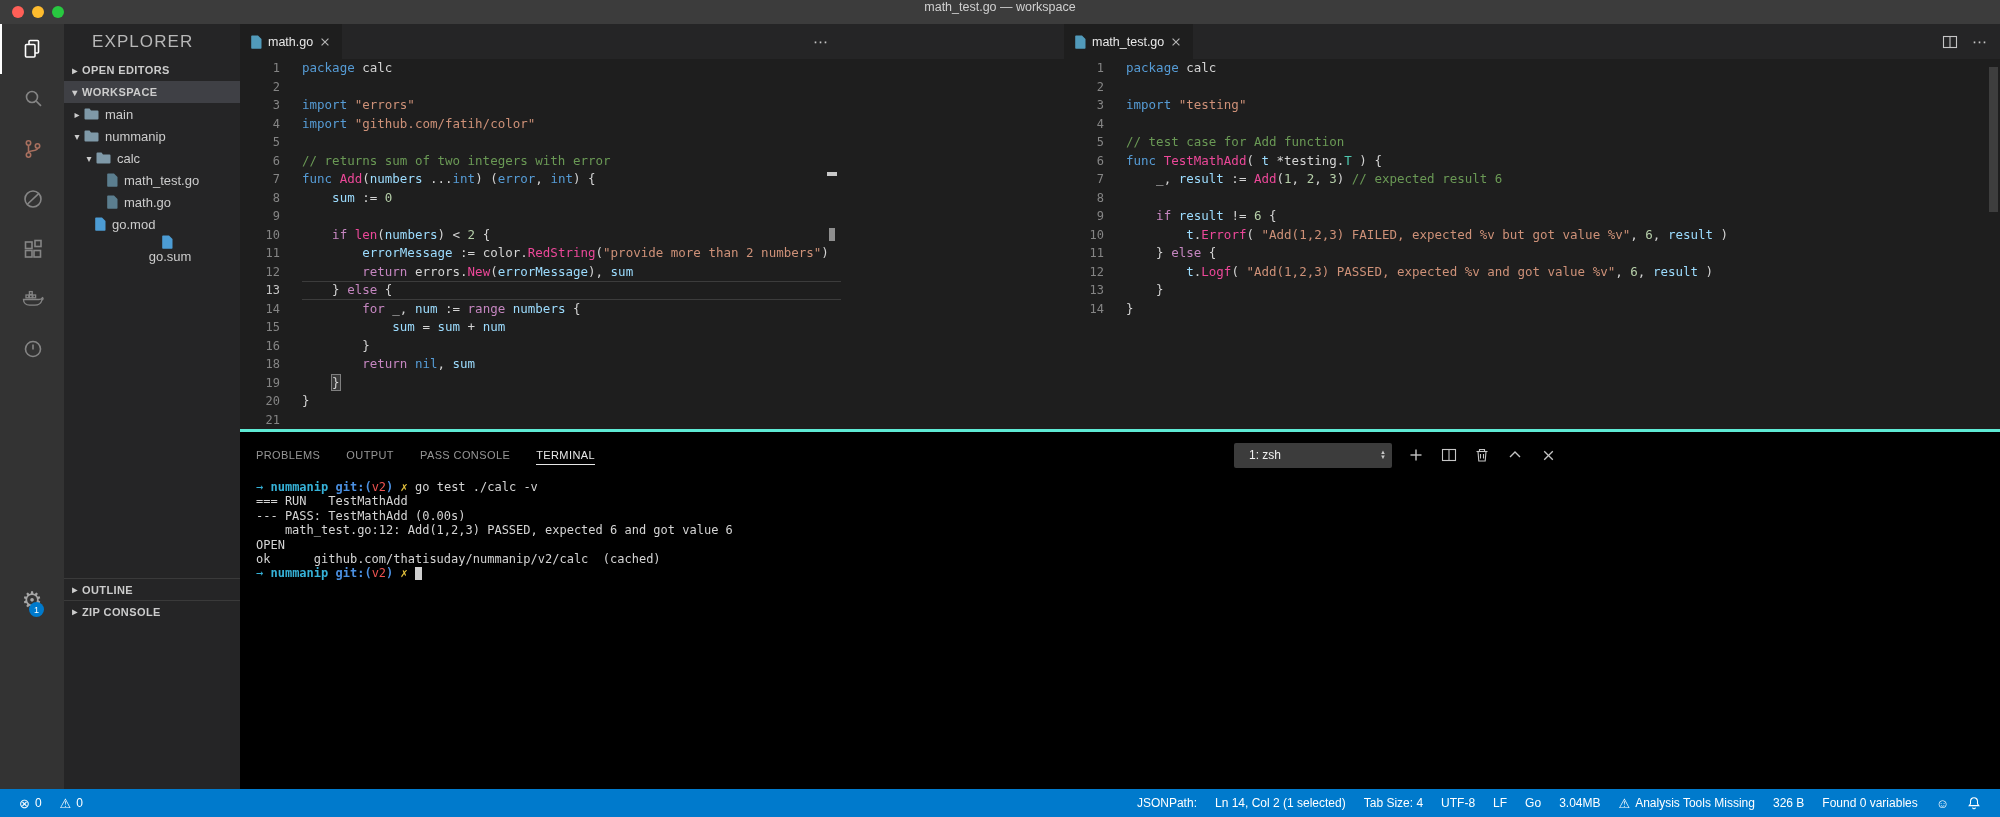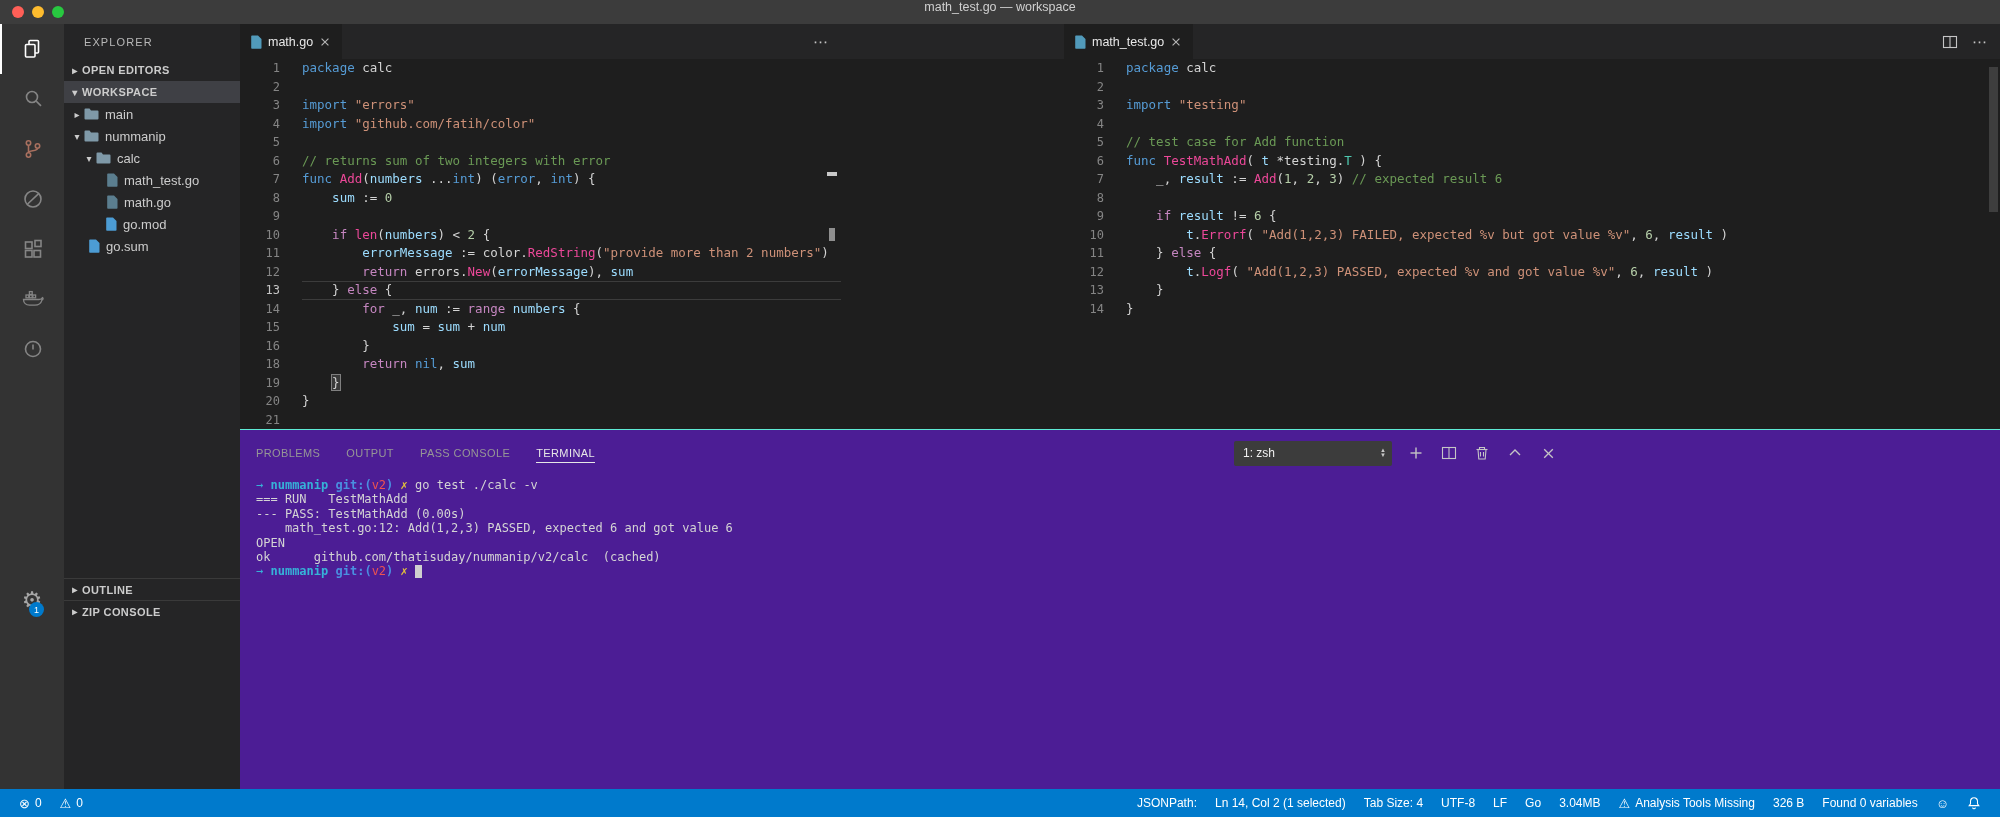"EXPLORER" .sb-title { font-size: 11px -> 17px; padding-left: 20px -> 28px }
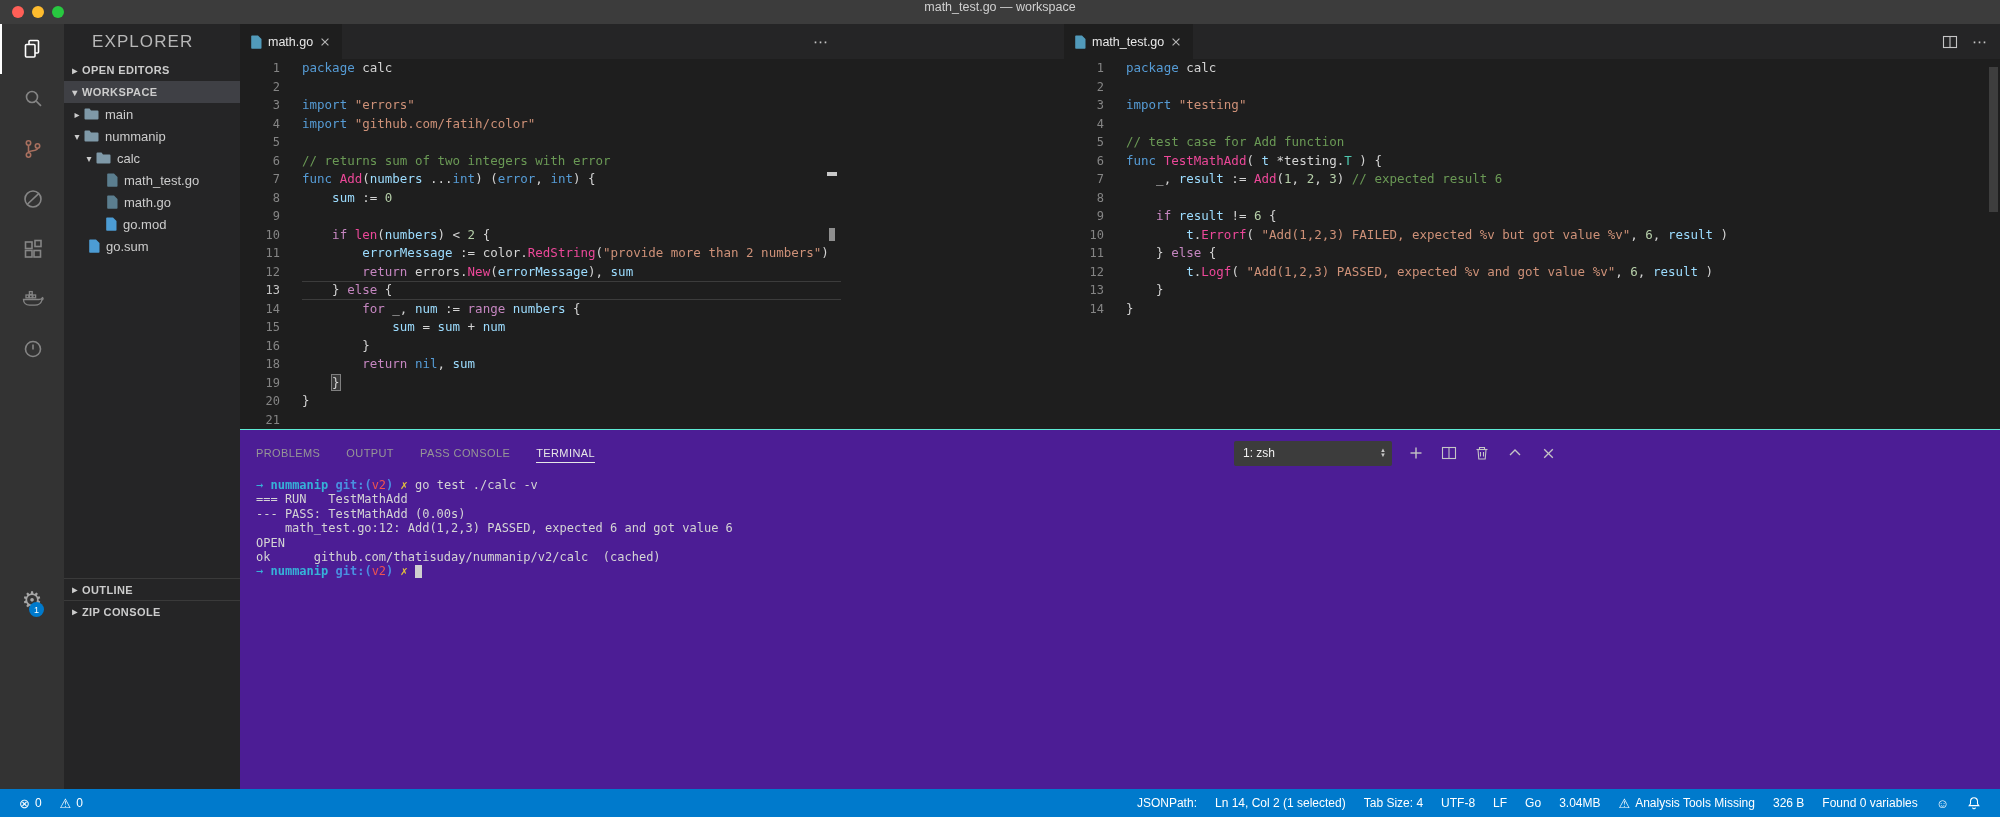"go.mod" div.tree-row { padding-left: 42px -> 31px }
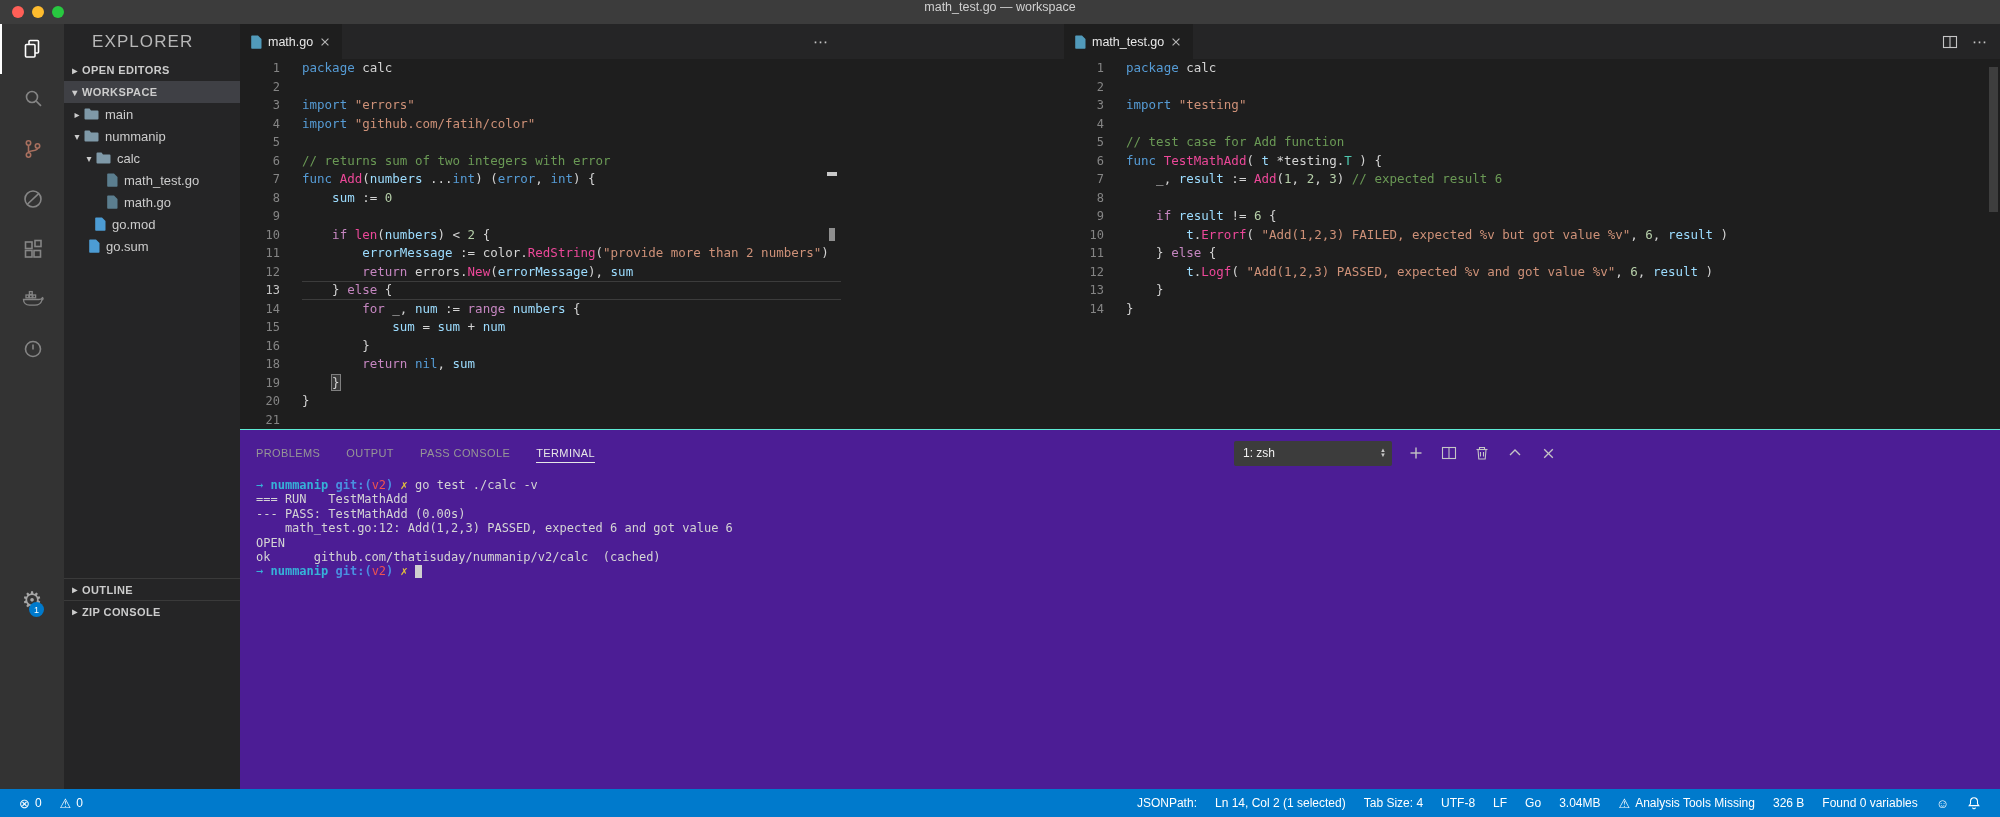"go.sum" div.tree-row { flex-direction: none -> column; padding-left: 25px -> 36px }
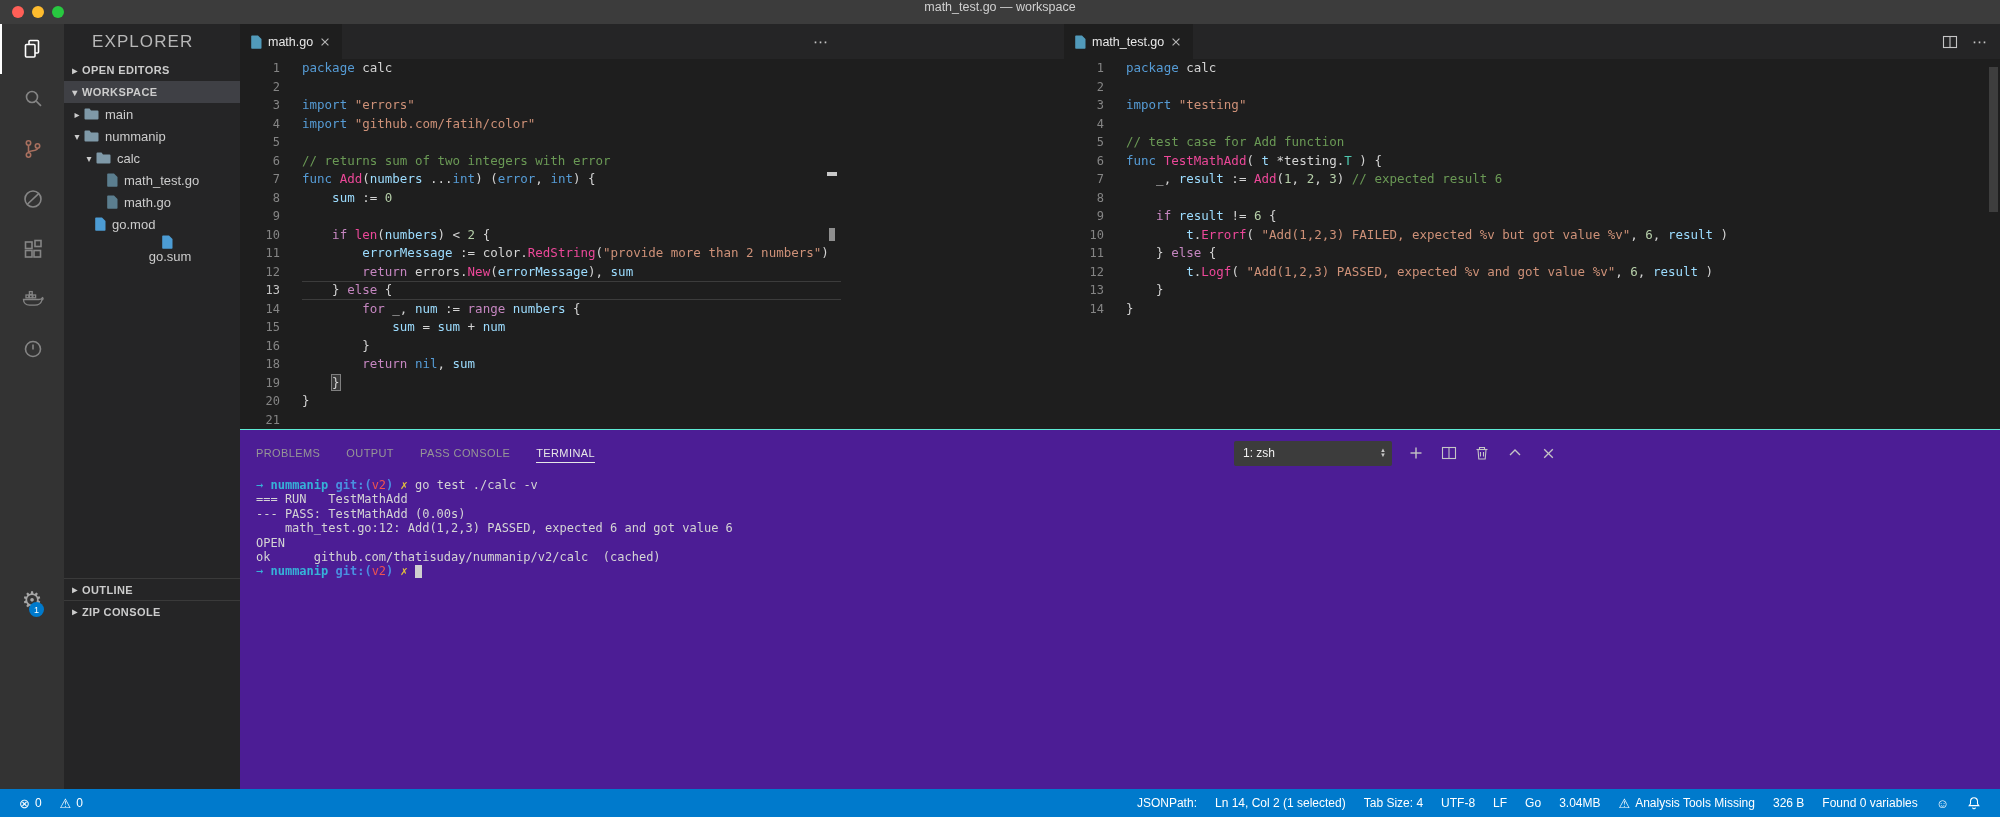"PROBLEMS" .panel { background: #4c1d95 -> #000000; border-top: 1px solid #5eead4 -> 3px solid #5eead4 }
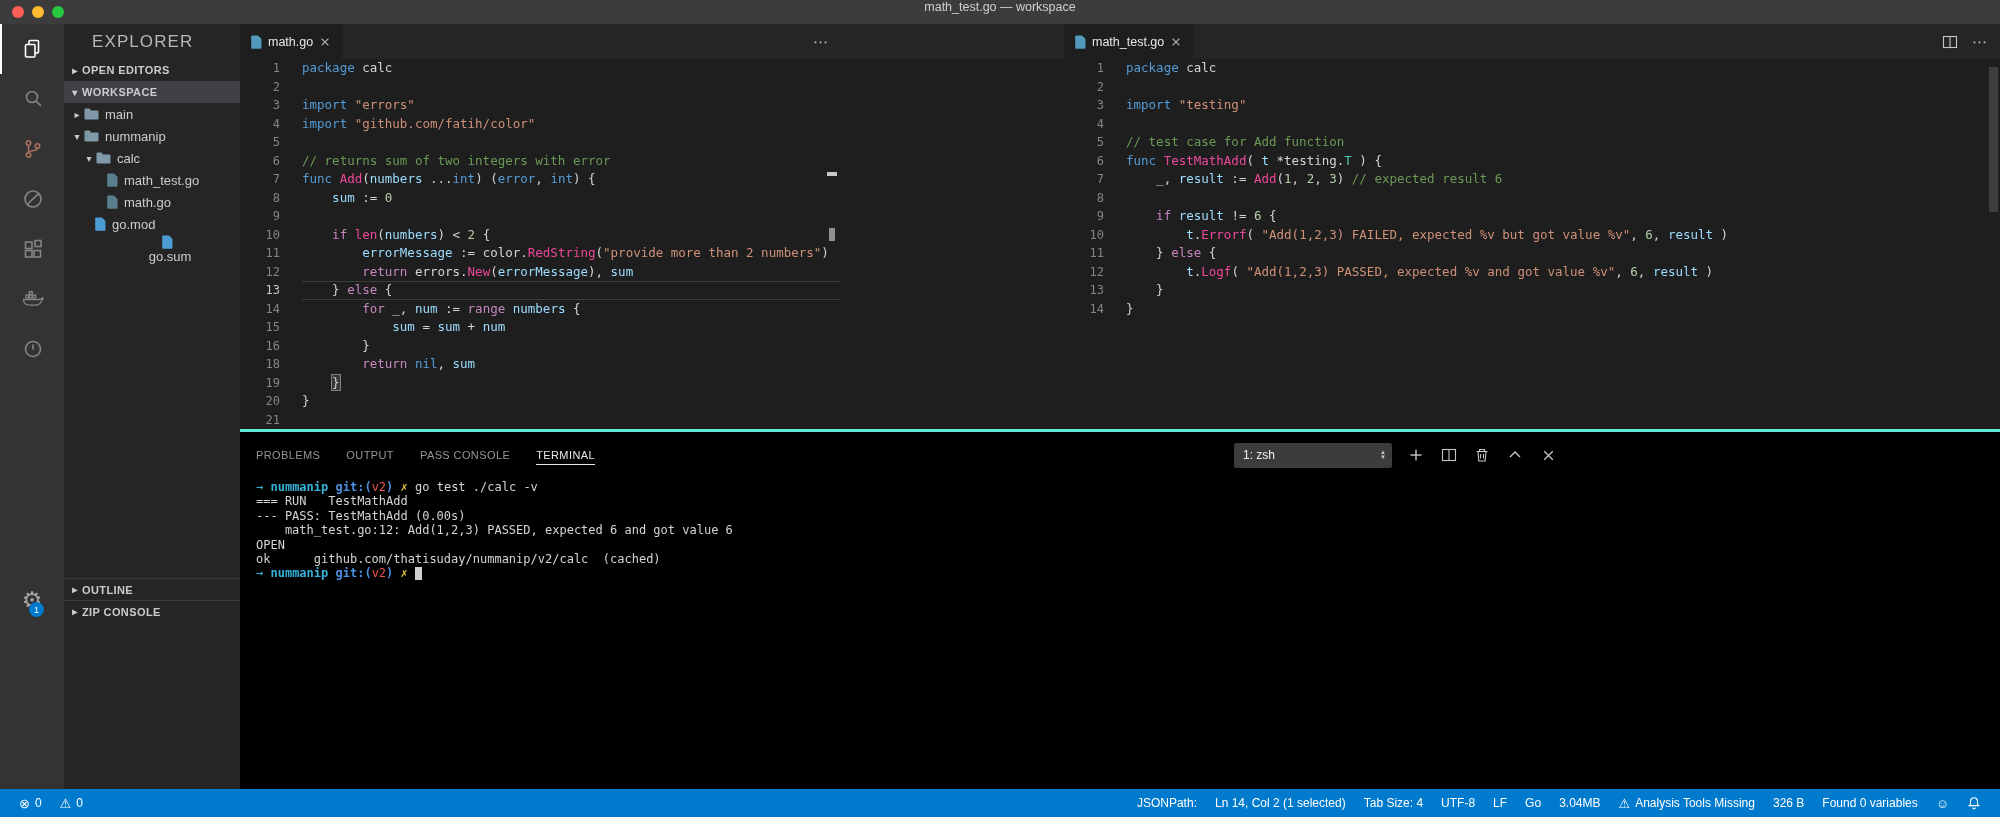"1: zsh" .term-select { padding: 0 6px 0 9px -> 0 6px 0 15px }
